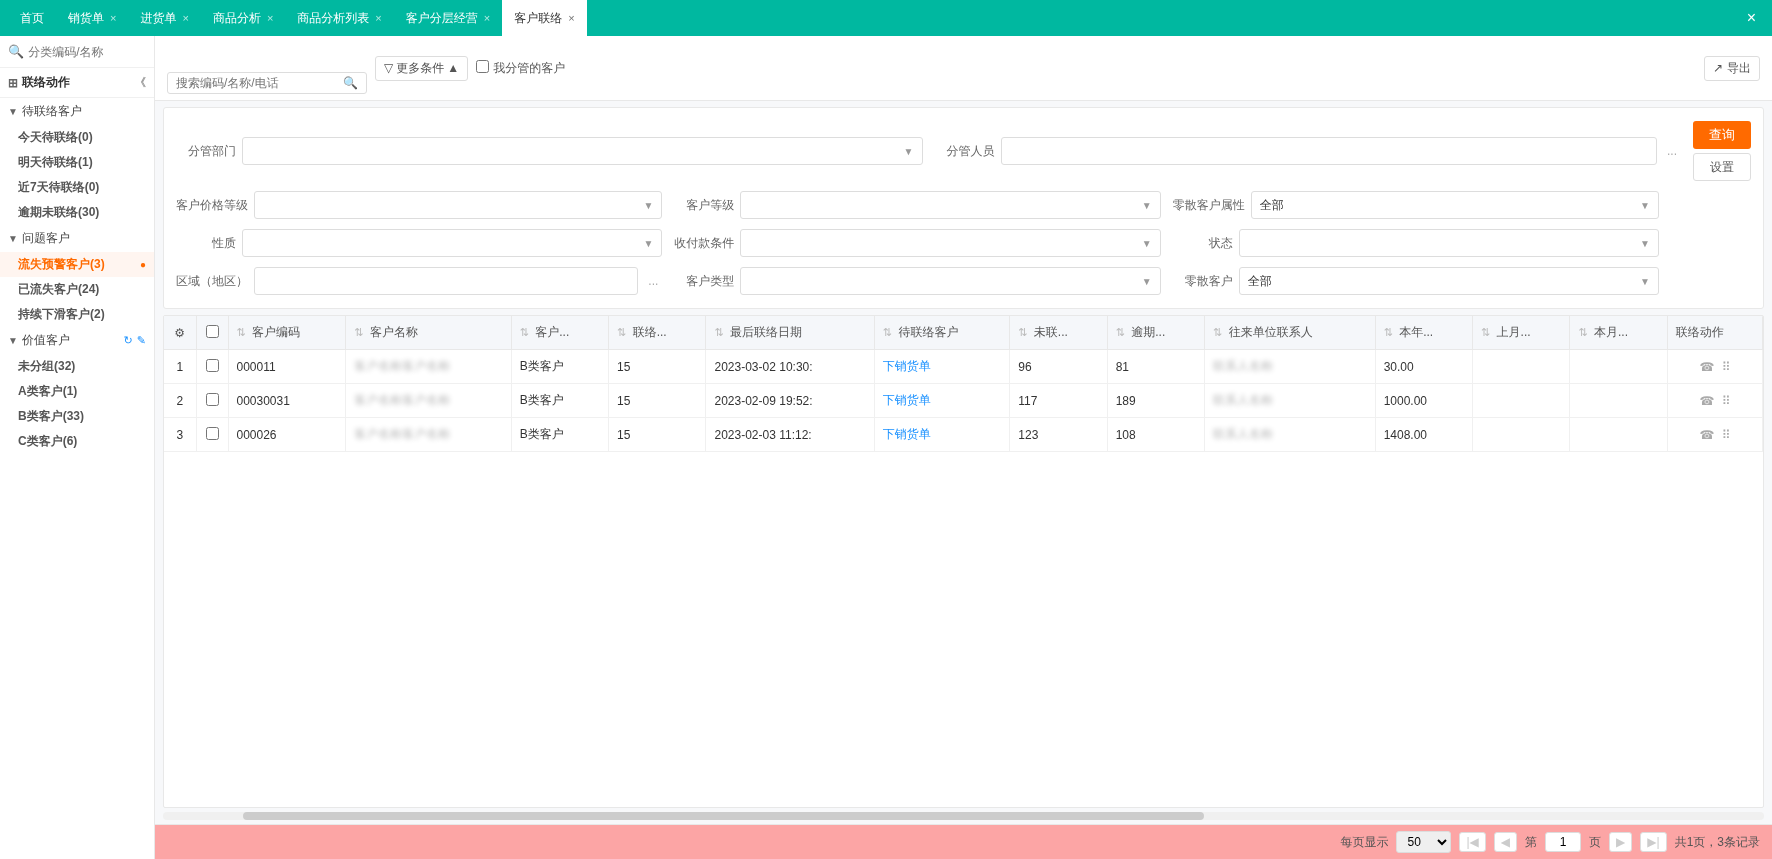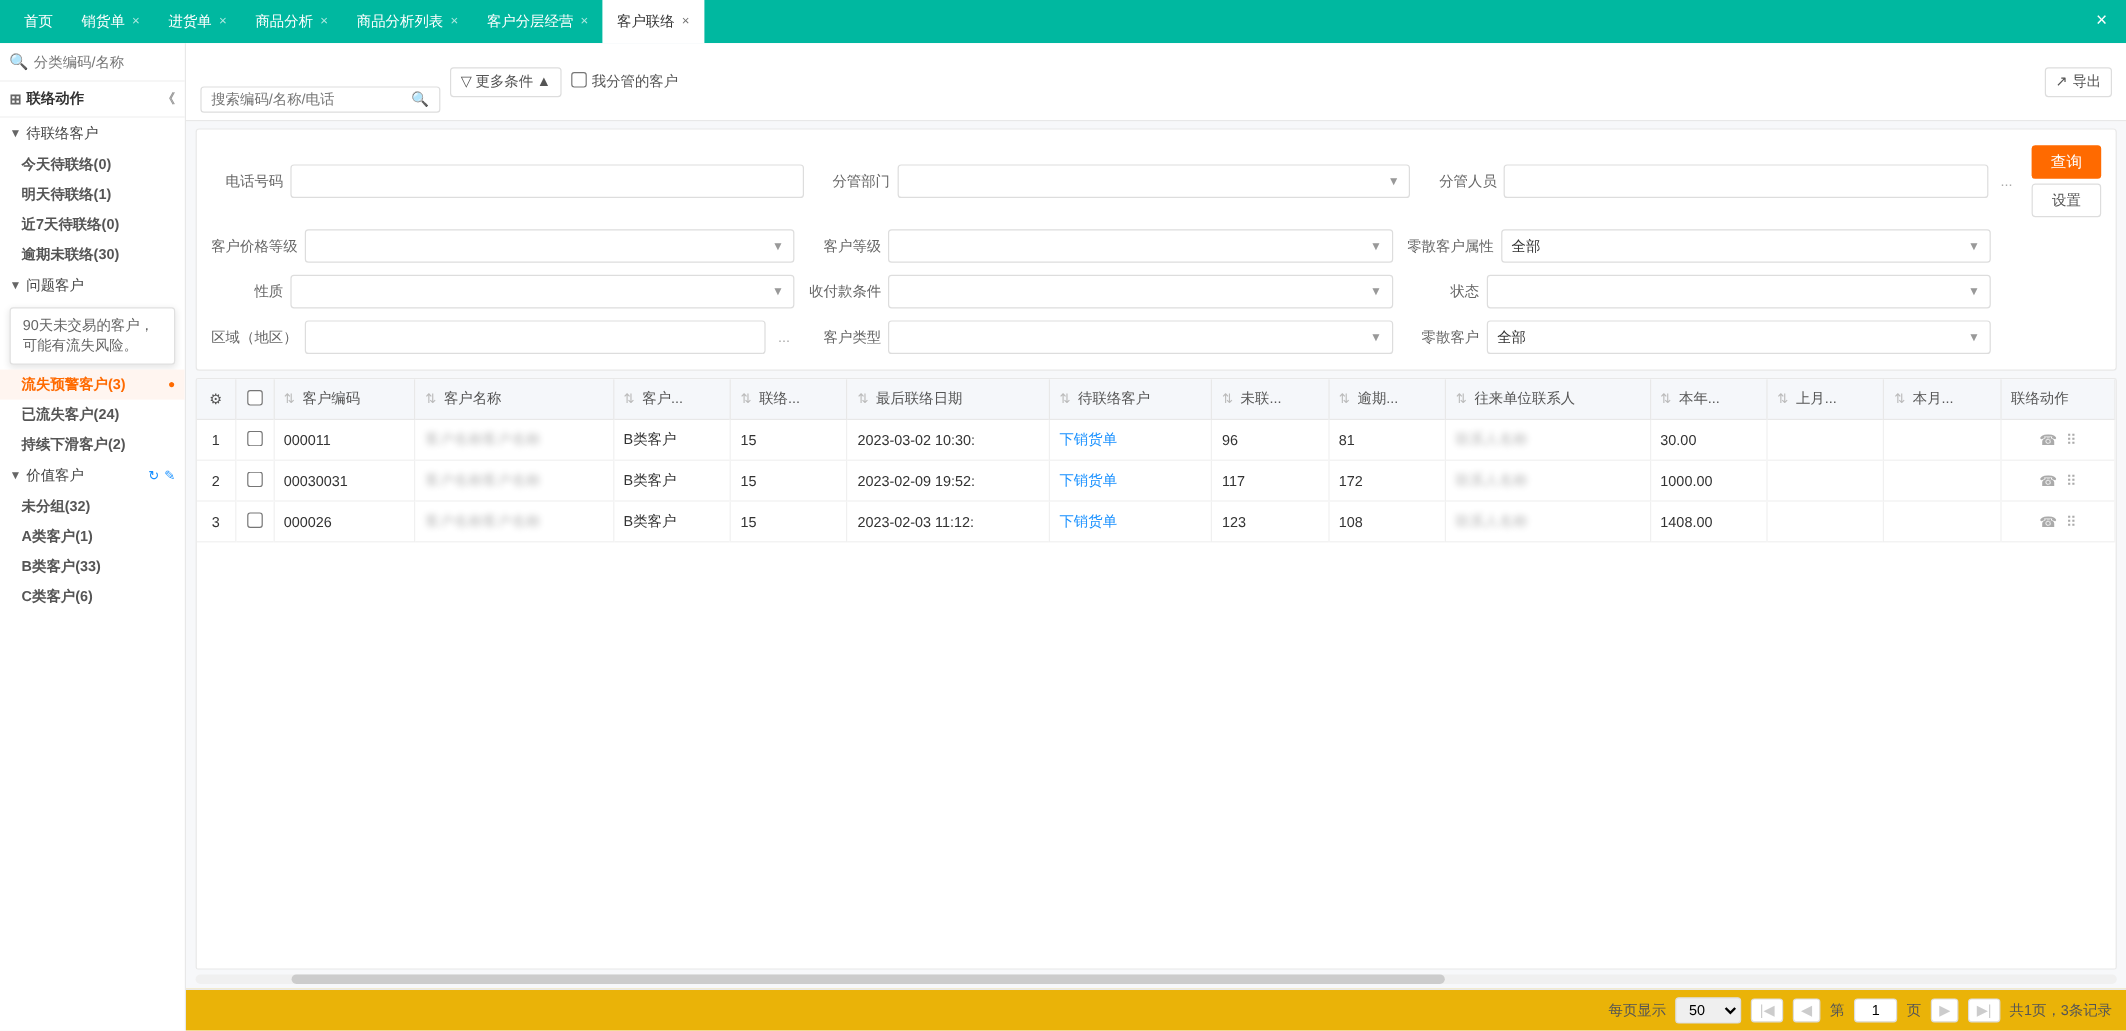"电话号码" div.filter-item { html: <div> <span>电话号码</span> <input> </div> -> none }
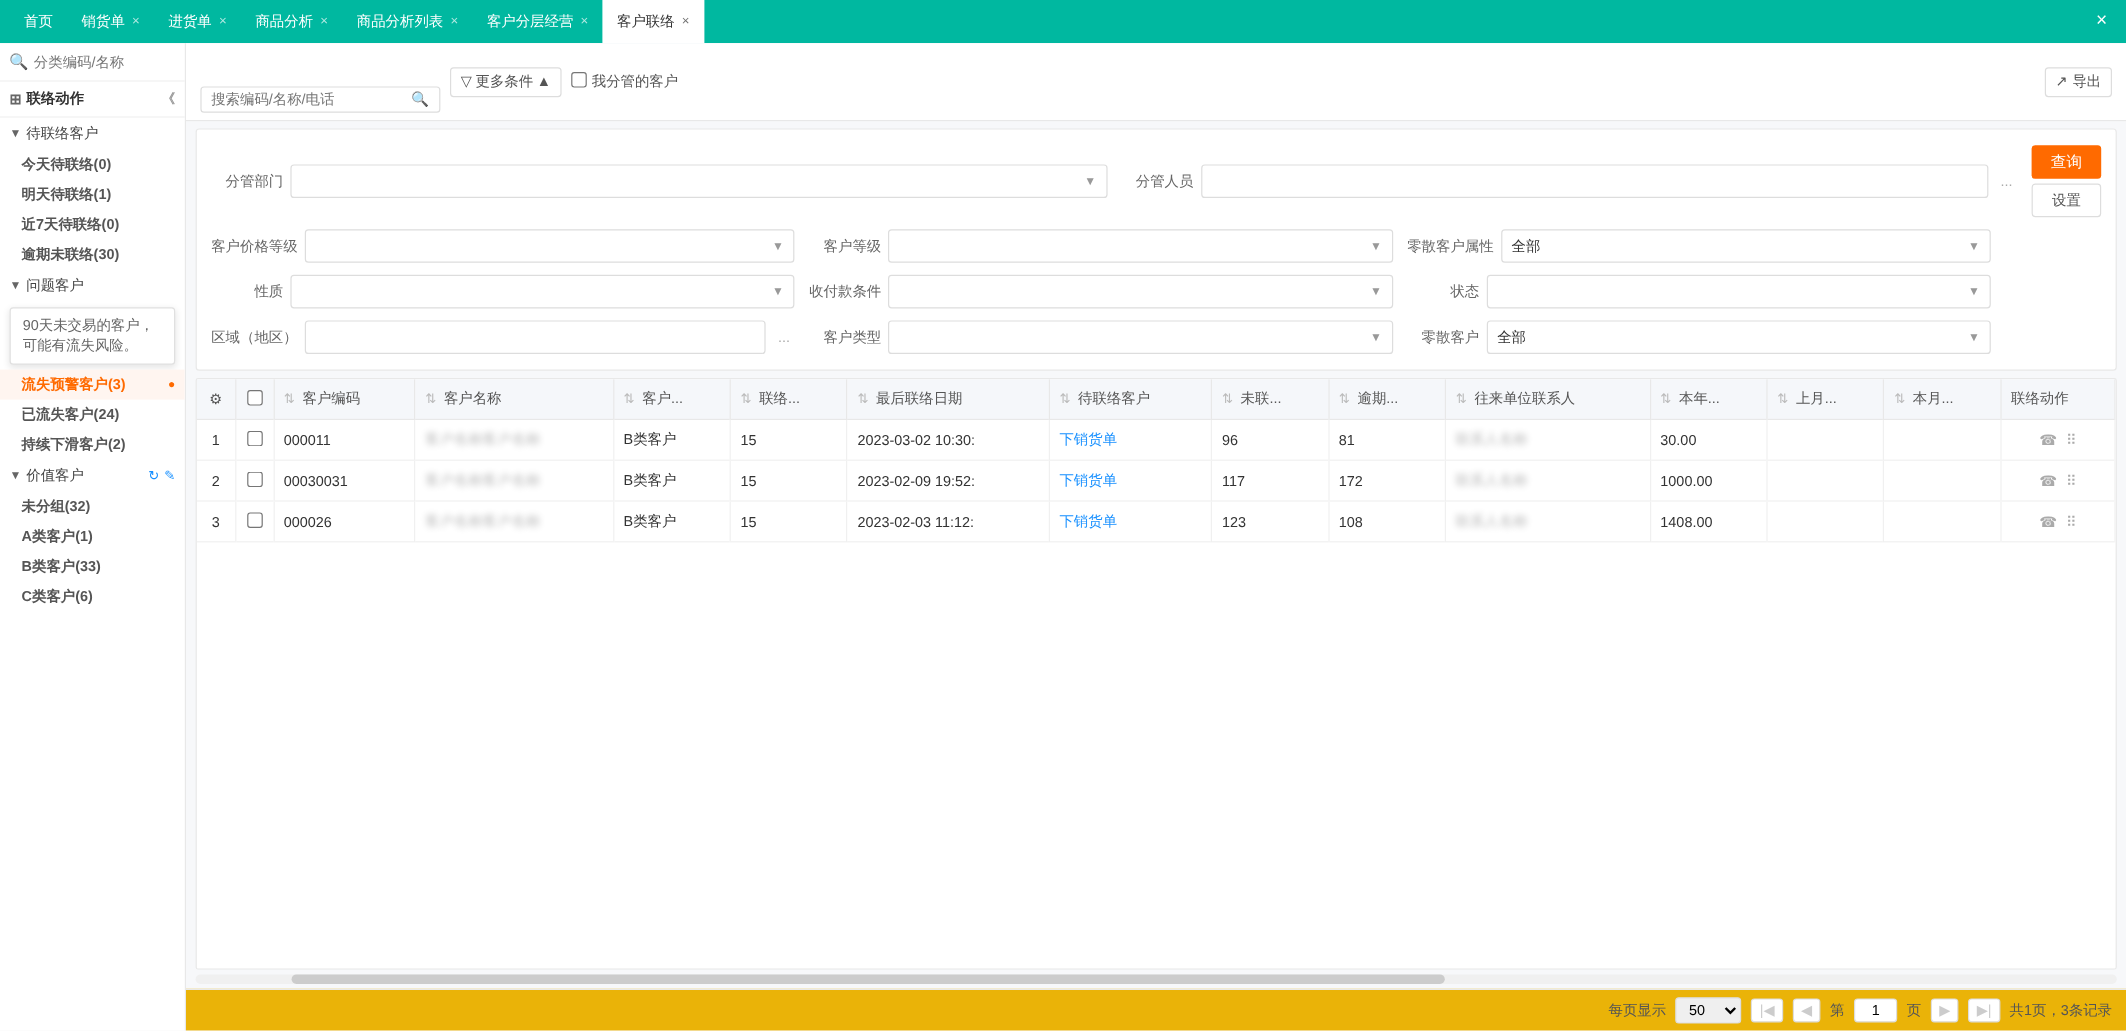"90天未交易的客户，可能有流失风险。" div.tooltip-box { html: <div> <span>90天未交易的客户，可能有流失风险。</span> </div> -> none }
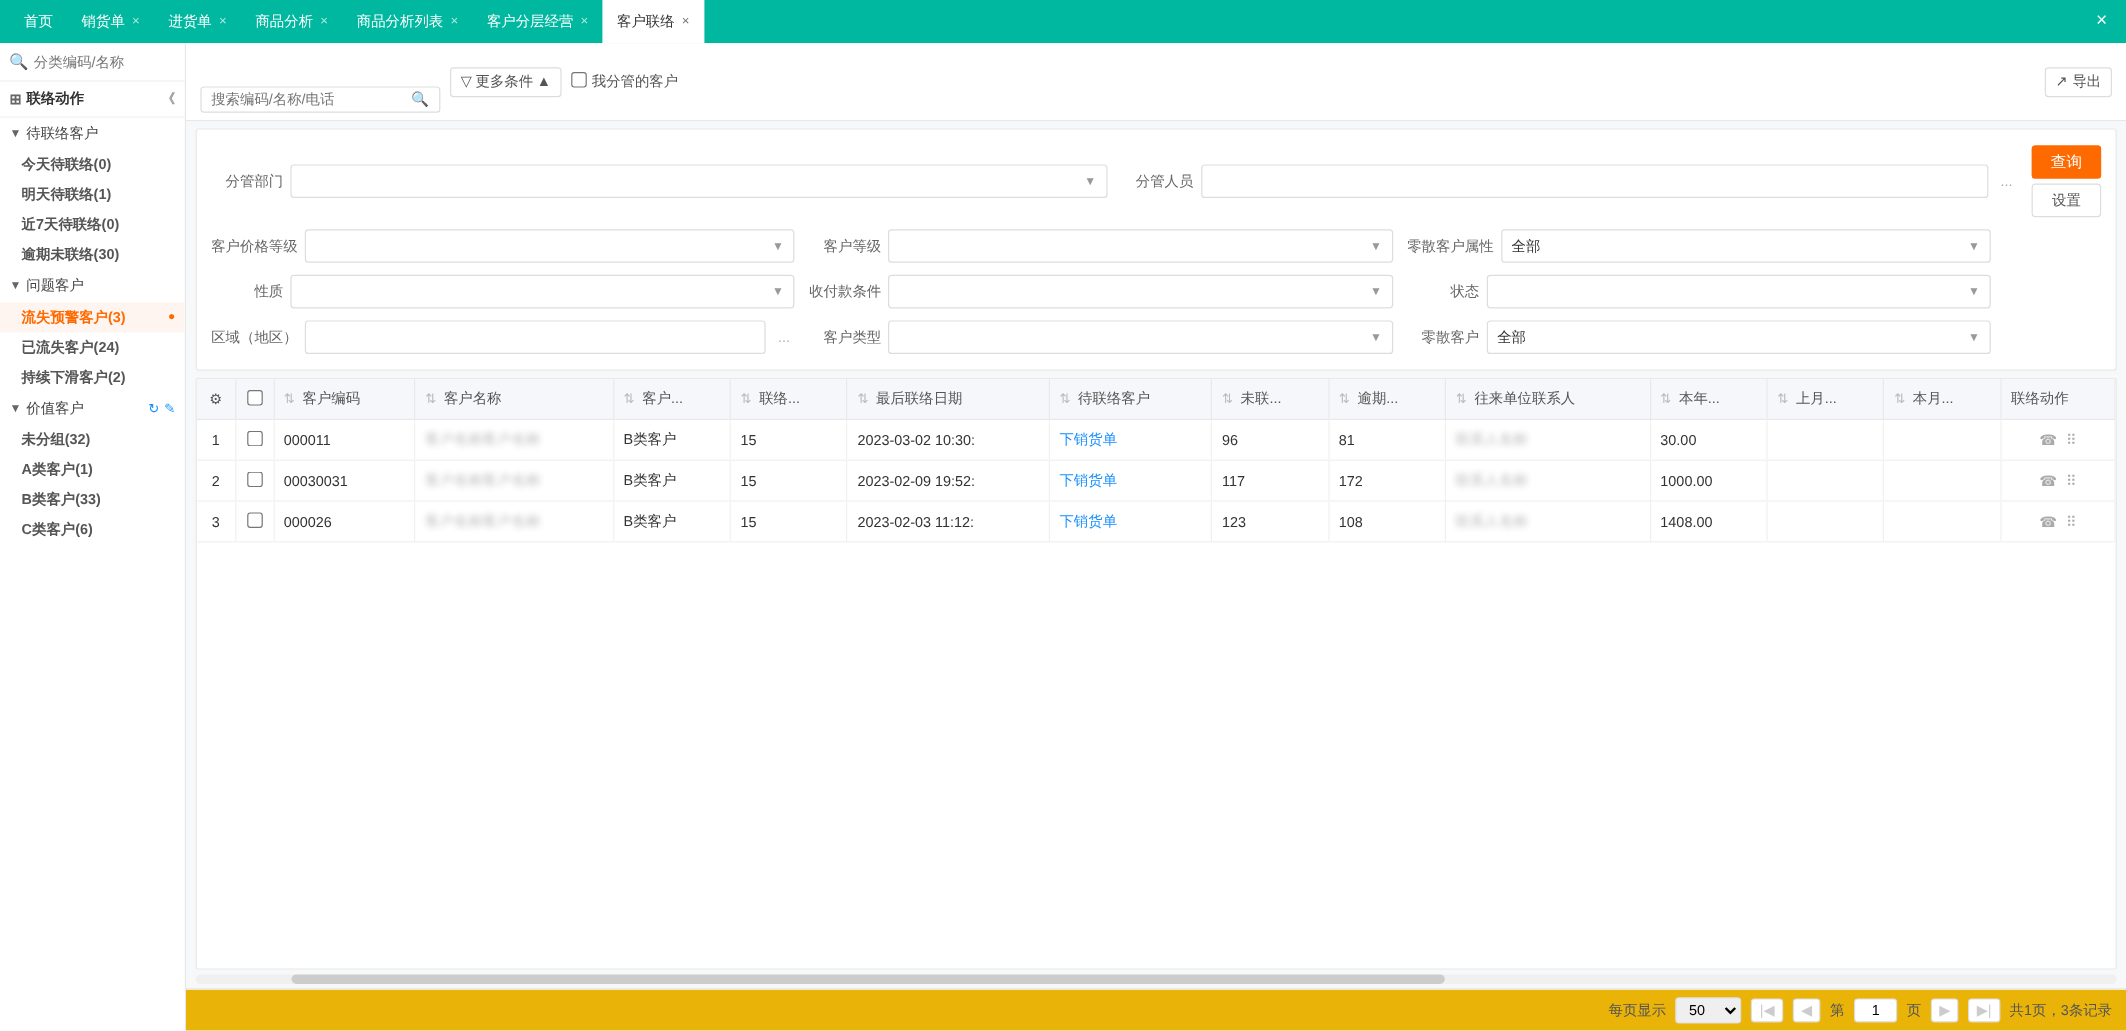"172" td { text: 172 -> 189 }
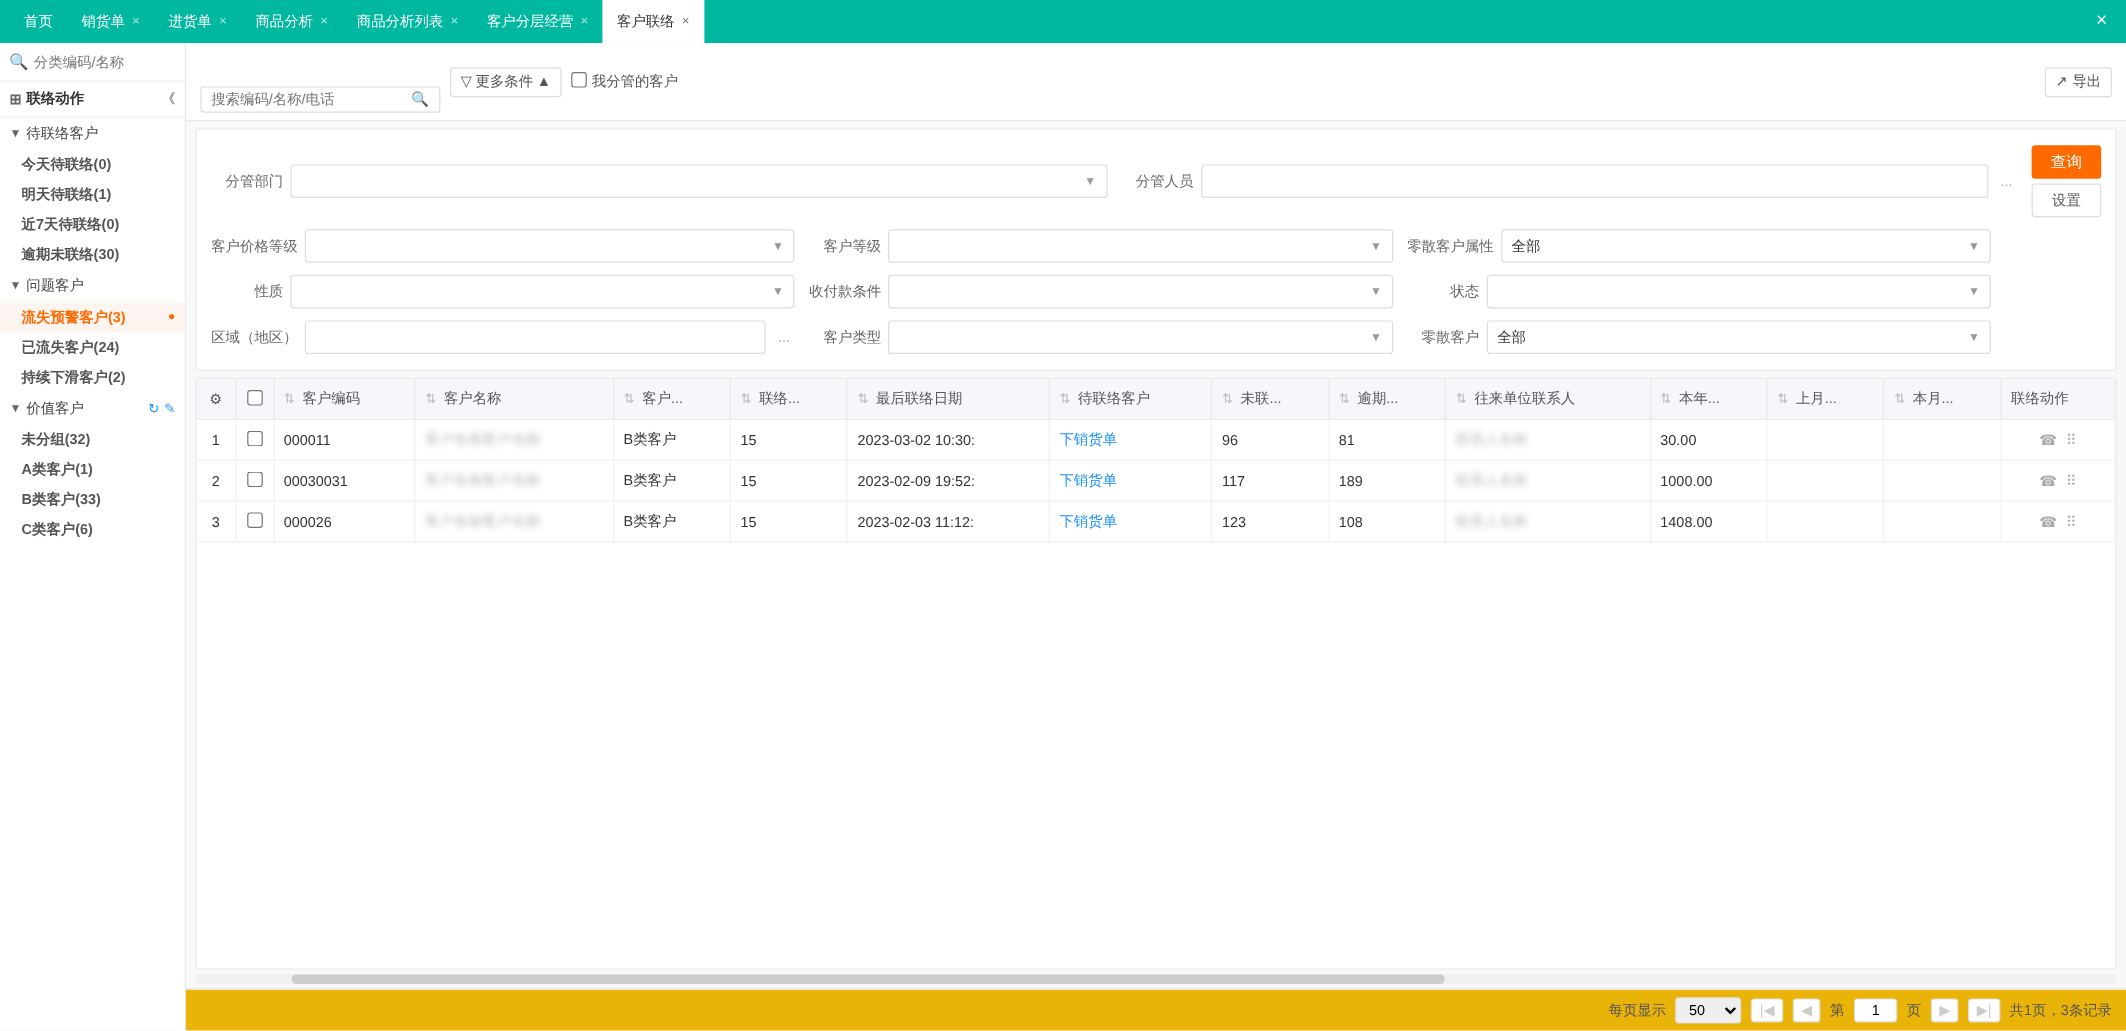"每页显示" .pagination { background: #eab308 -> #fca5a5 }
